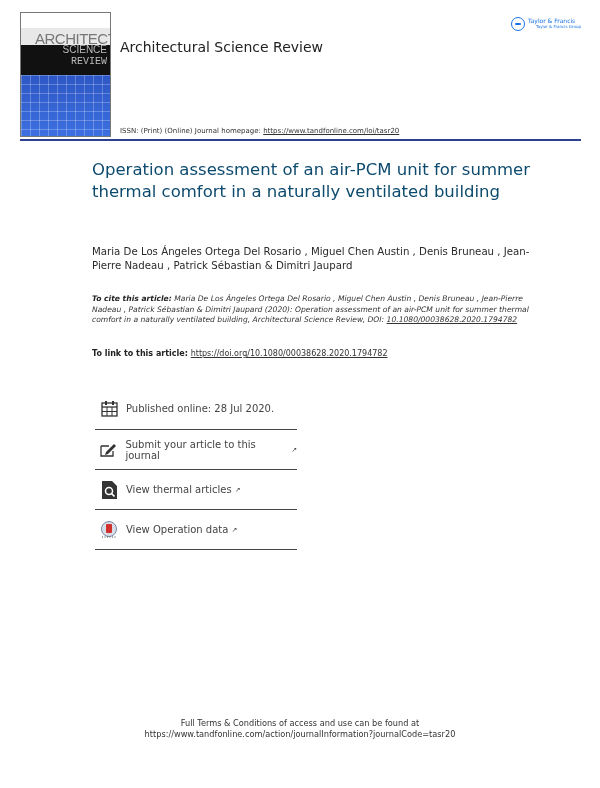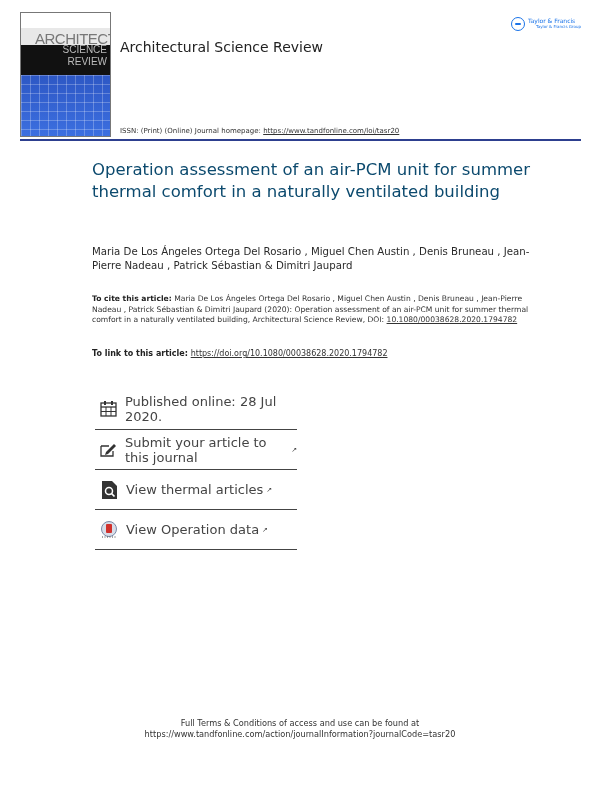"REVIEW" .cover .c-rev { font-family: Liberation Sans, sans-serif -> Liberation Mono, monospace }
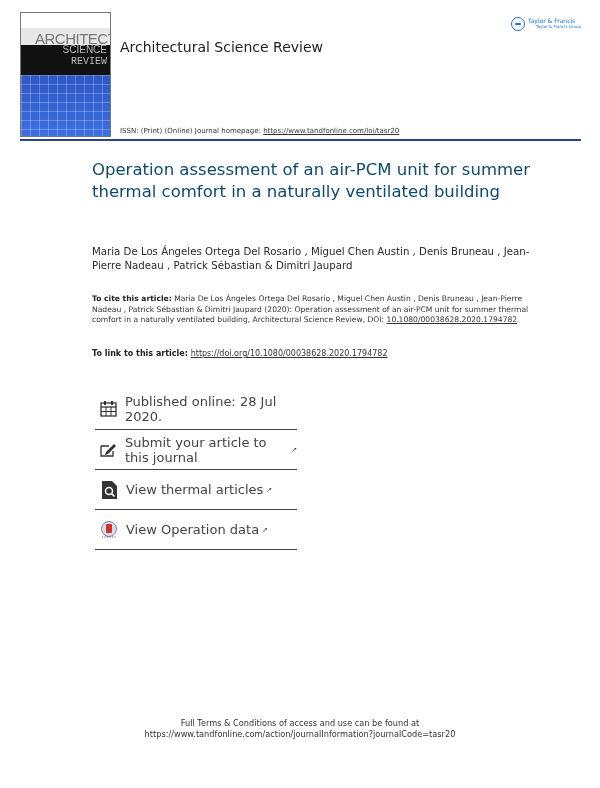"To cite this article: Maria" .cite { font-style: none -> italic }
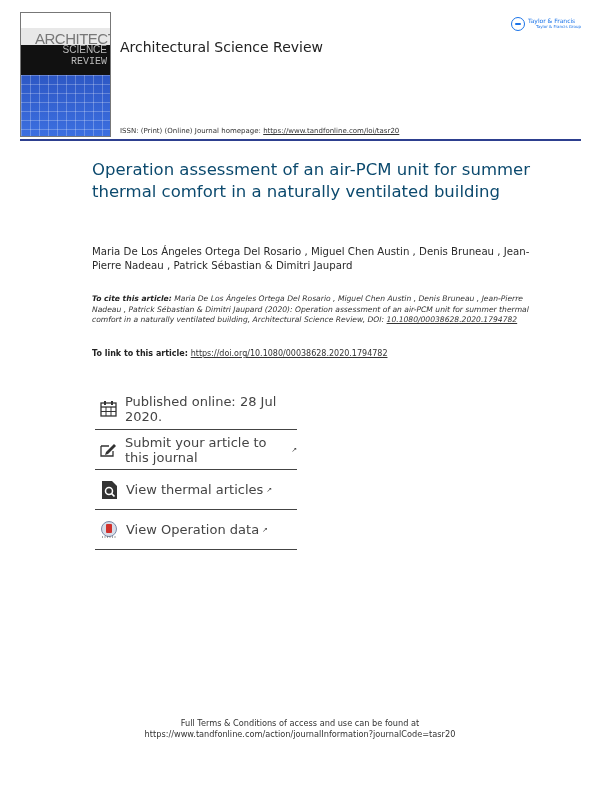"Published online: 28 Jul 2020." .info-label { font-size: 13px -> 10px }
